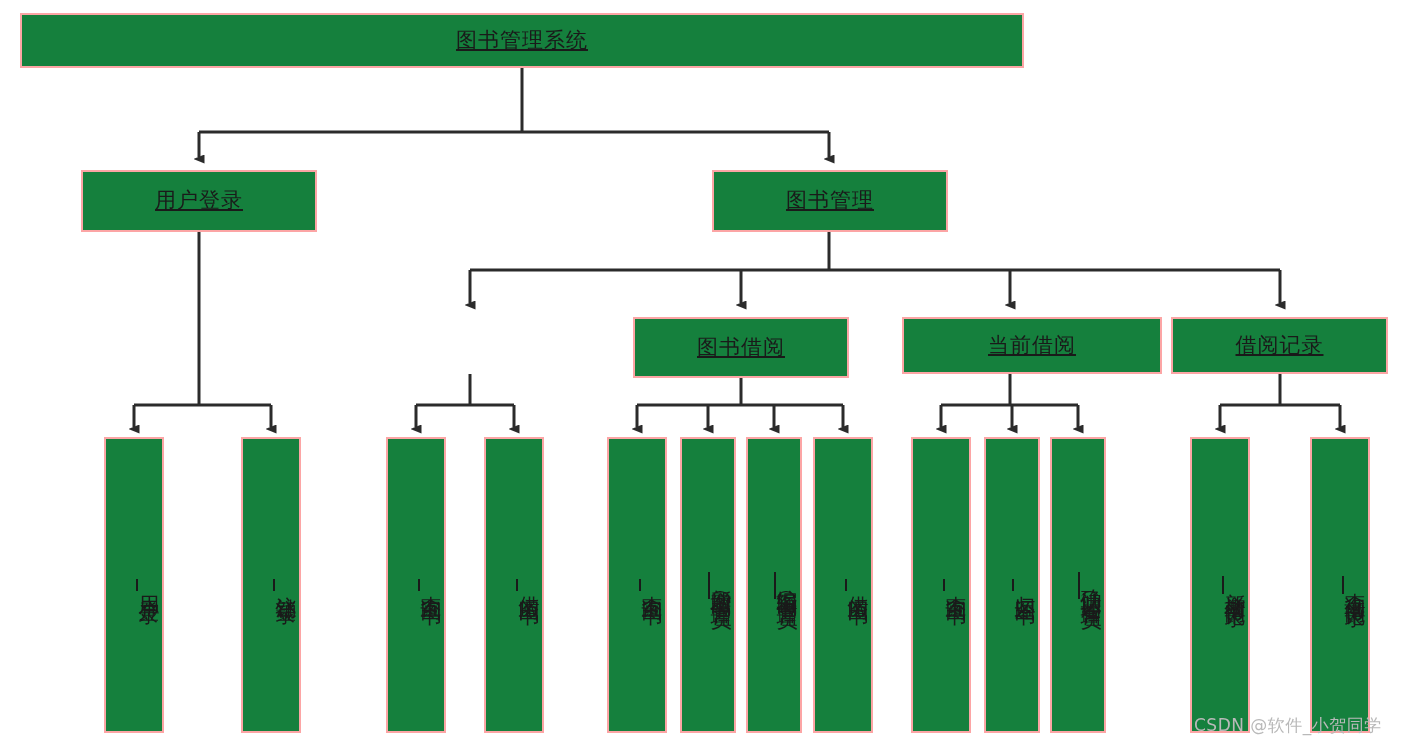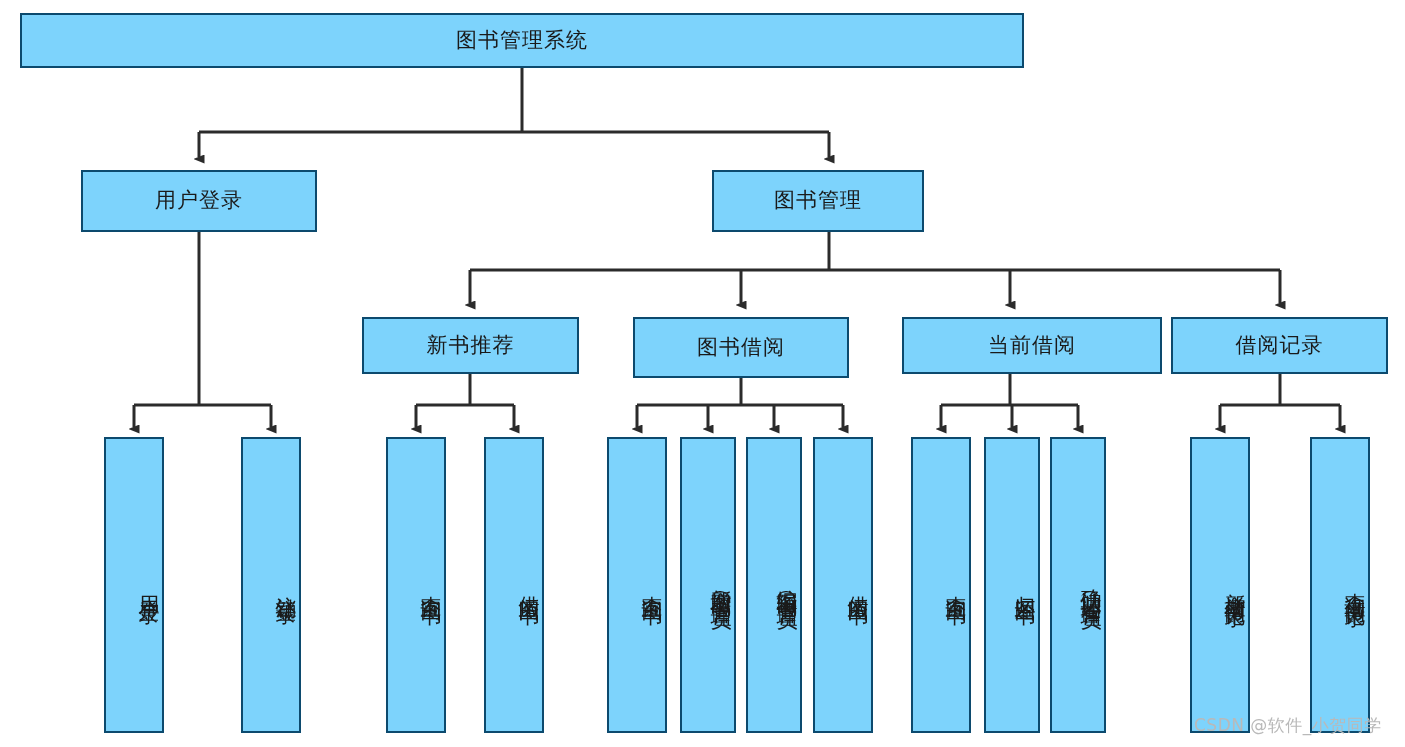"图书管理系统" .node { background: #7dd3fc -> #15803d; border: 2px solid #0c4a6e -> 2px solid #fca5a5; text-decoration: none -> underline }
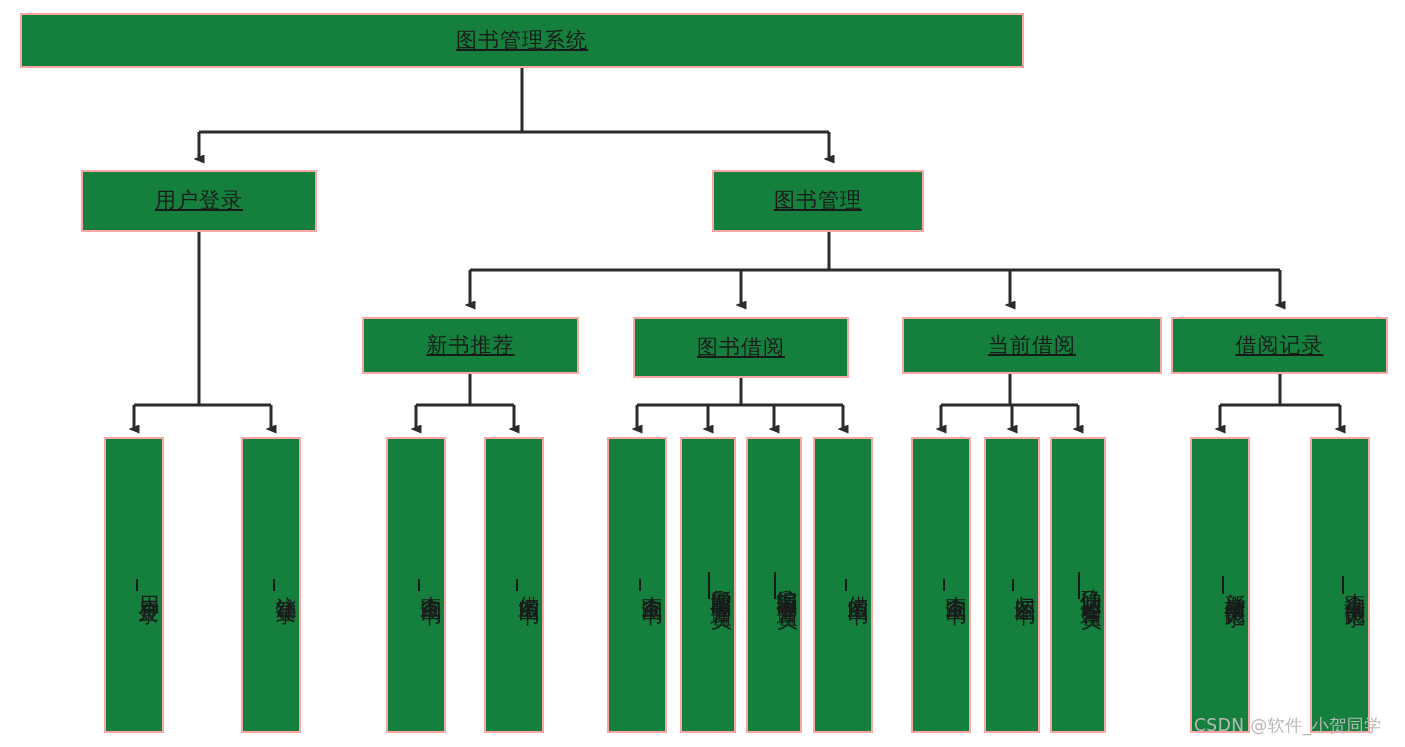"图书管理" div.node { width: 212px -> 236px }
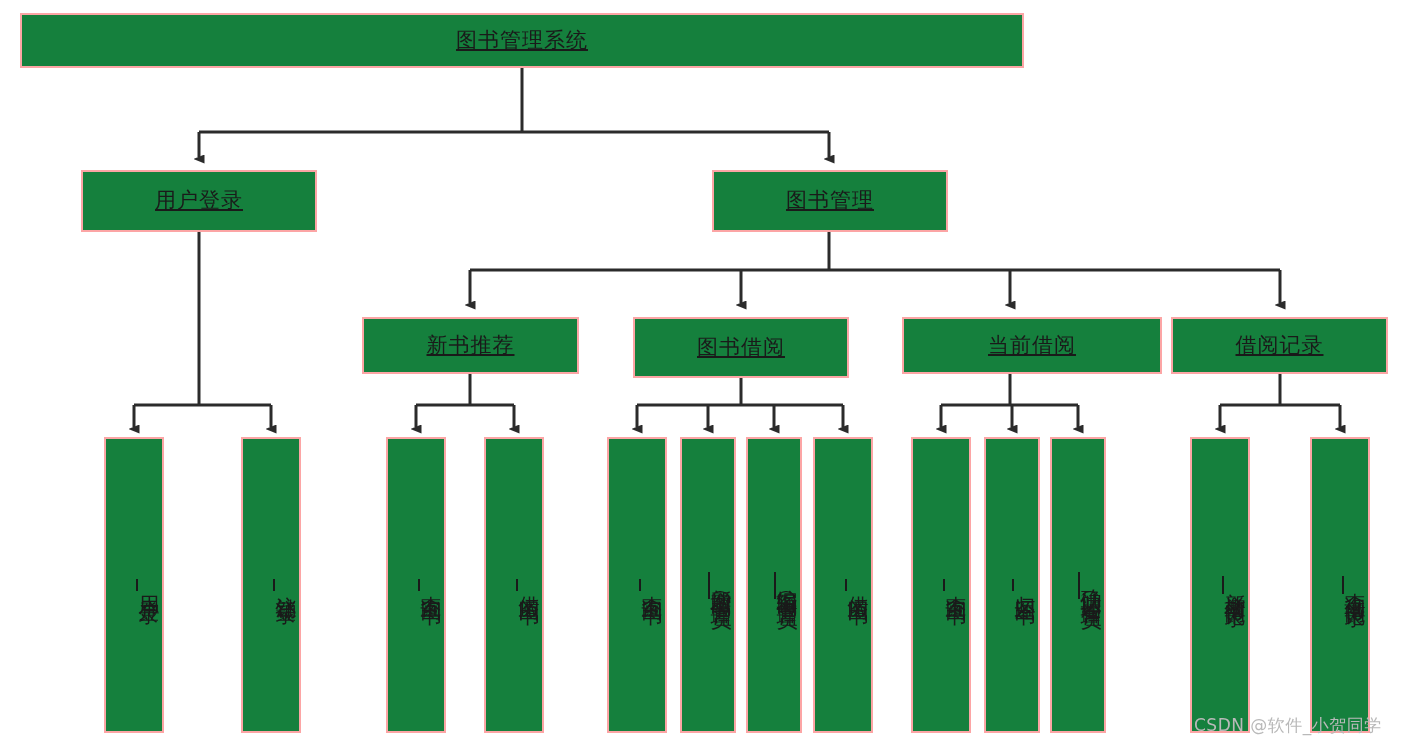"新书推荐" div.node { html: <div> <span>新书推荐</span> </div> -> none }
